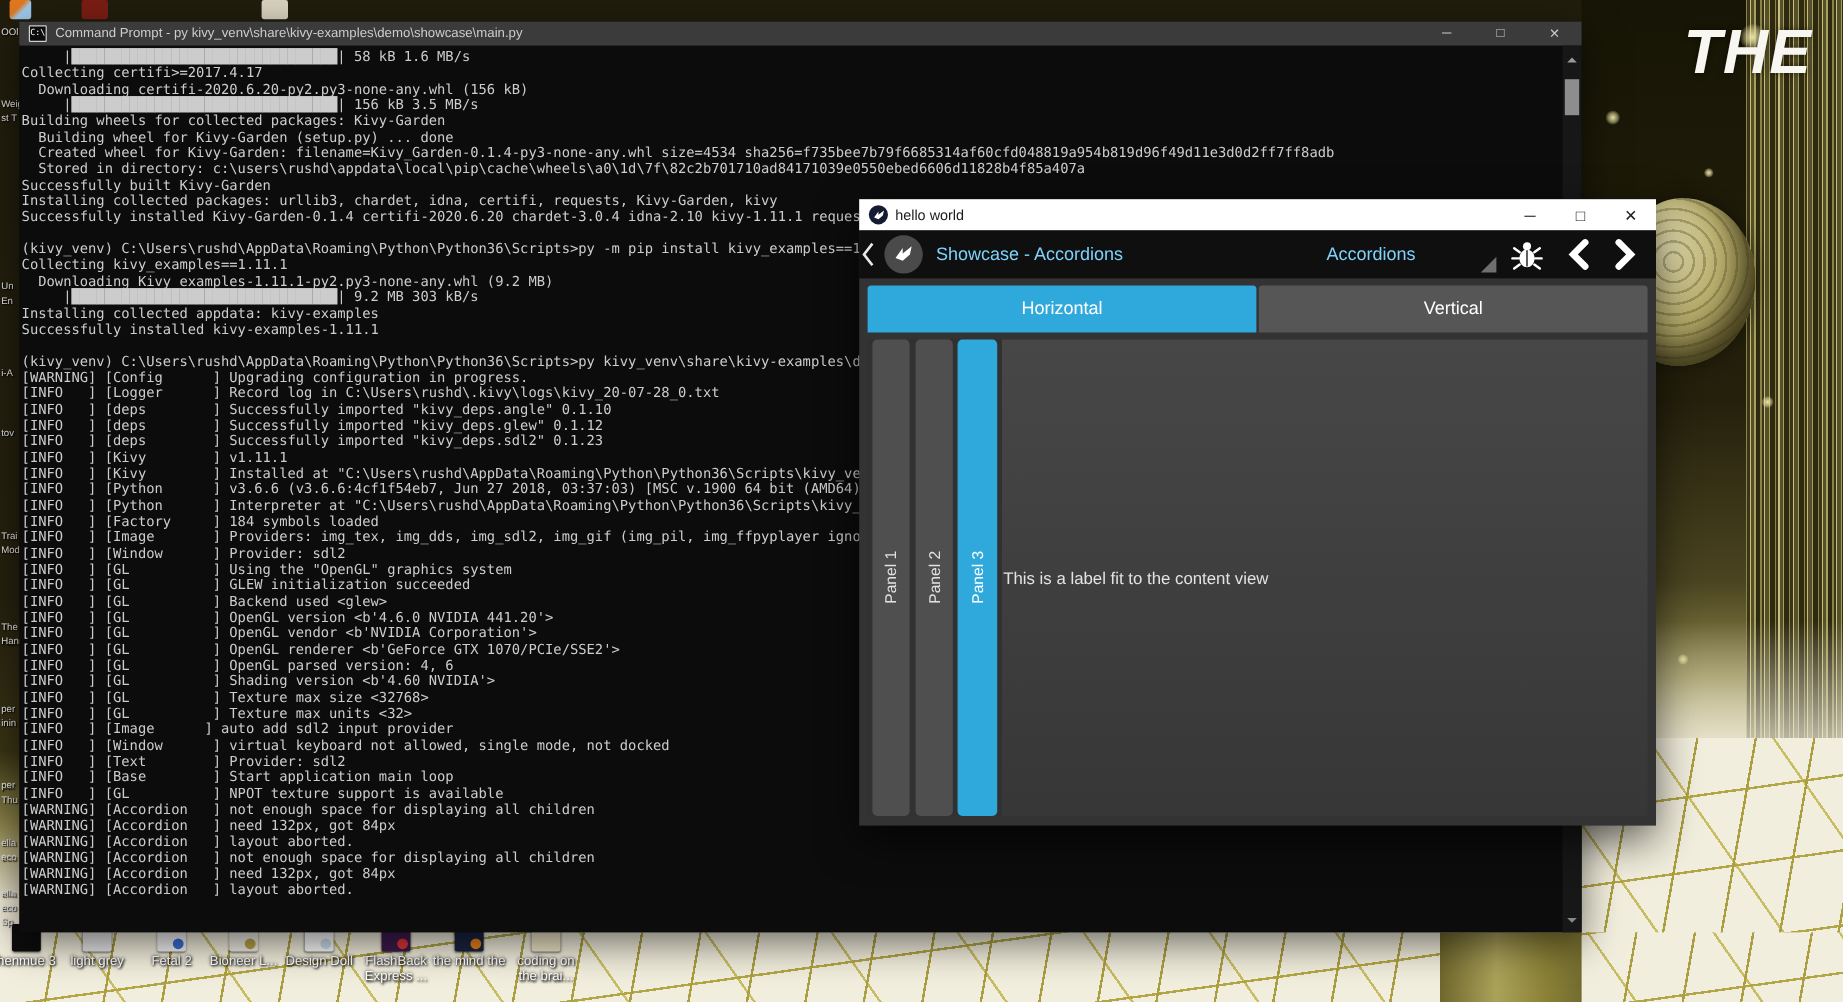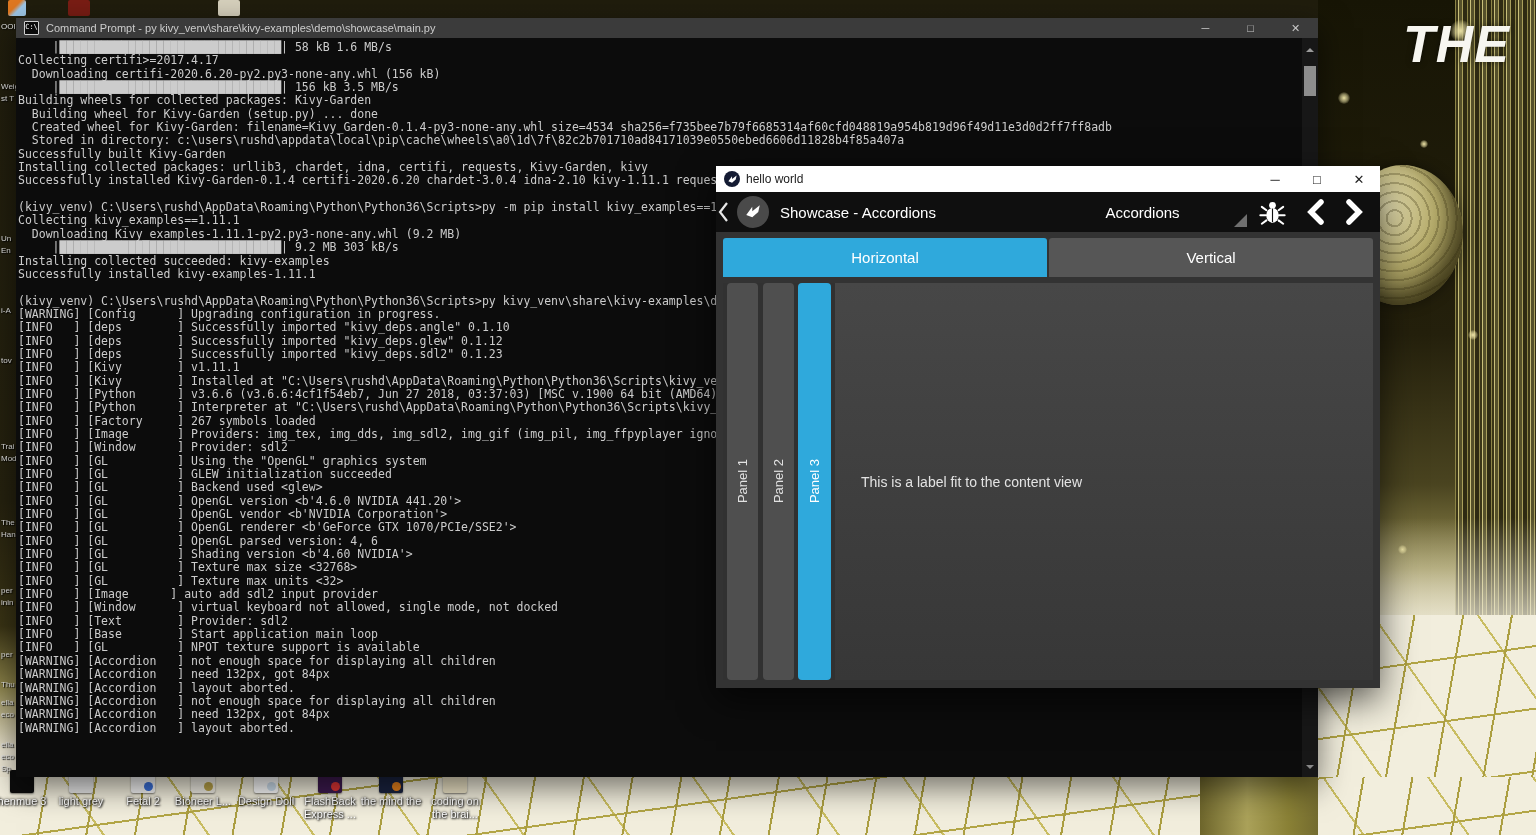"Showcase - Accordions" .kv-header { color: #ffffff -> #7dd3fc }
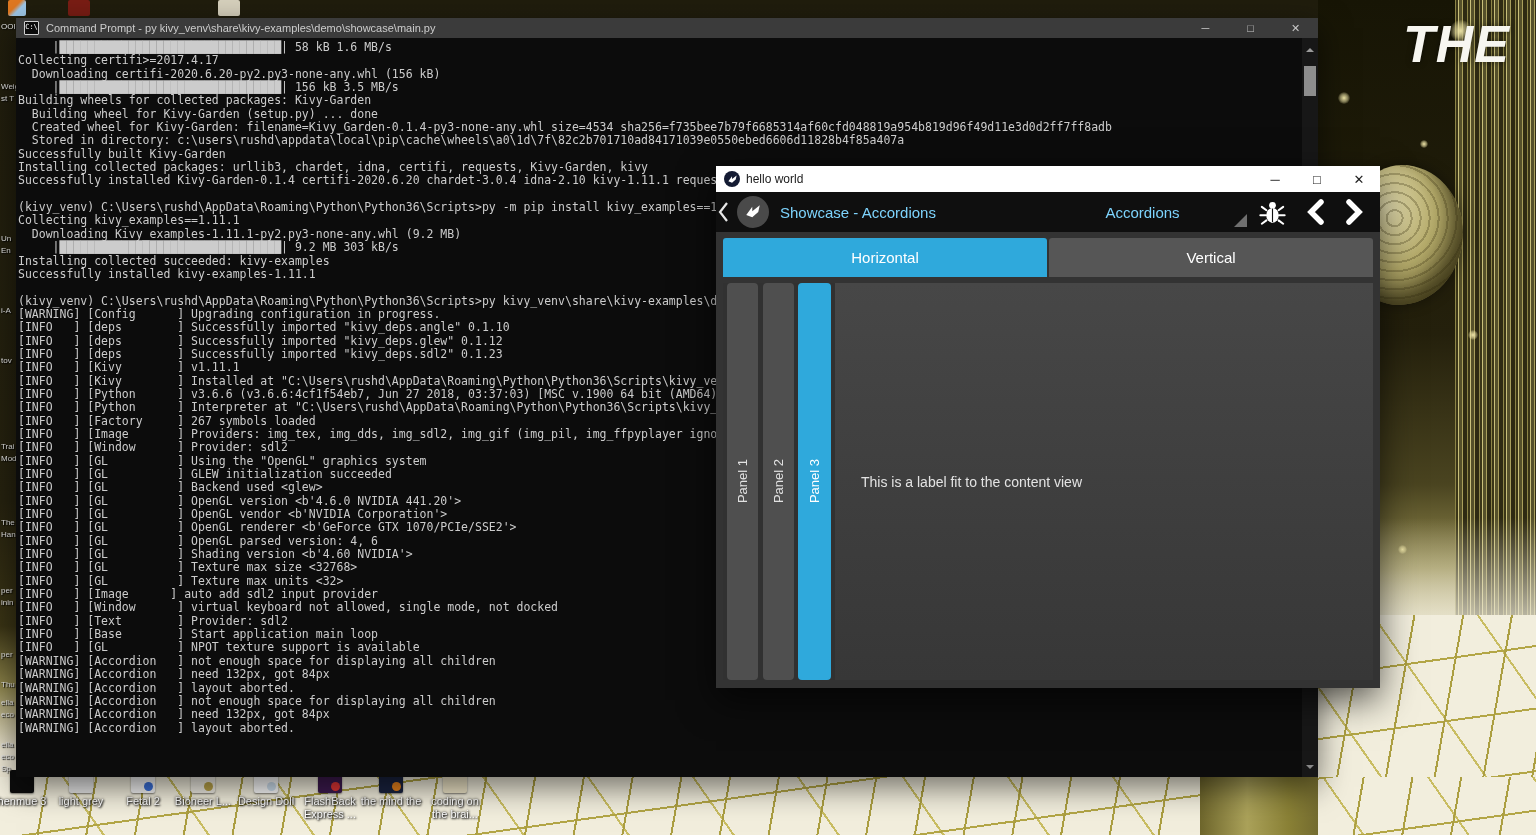"Installing collected succeeded:" div.cmd-line { text: succeeded -> appdata }
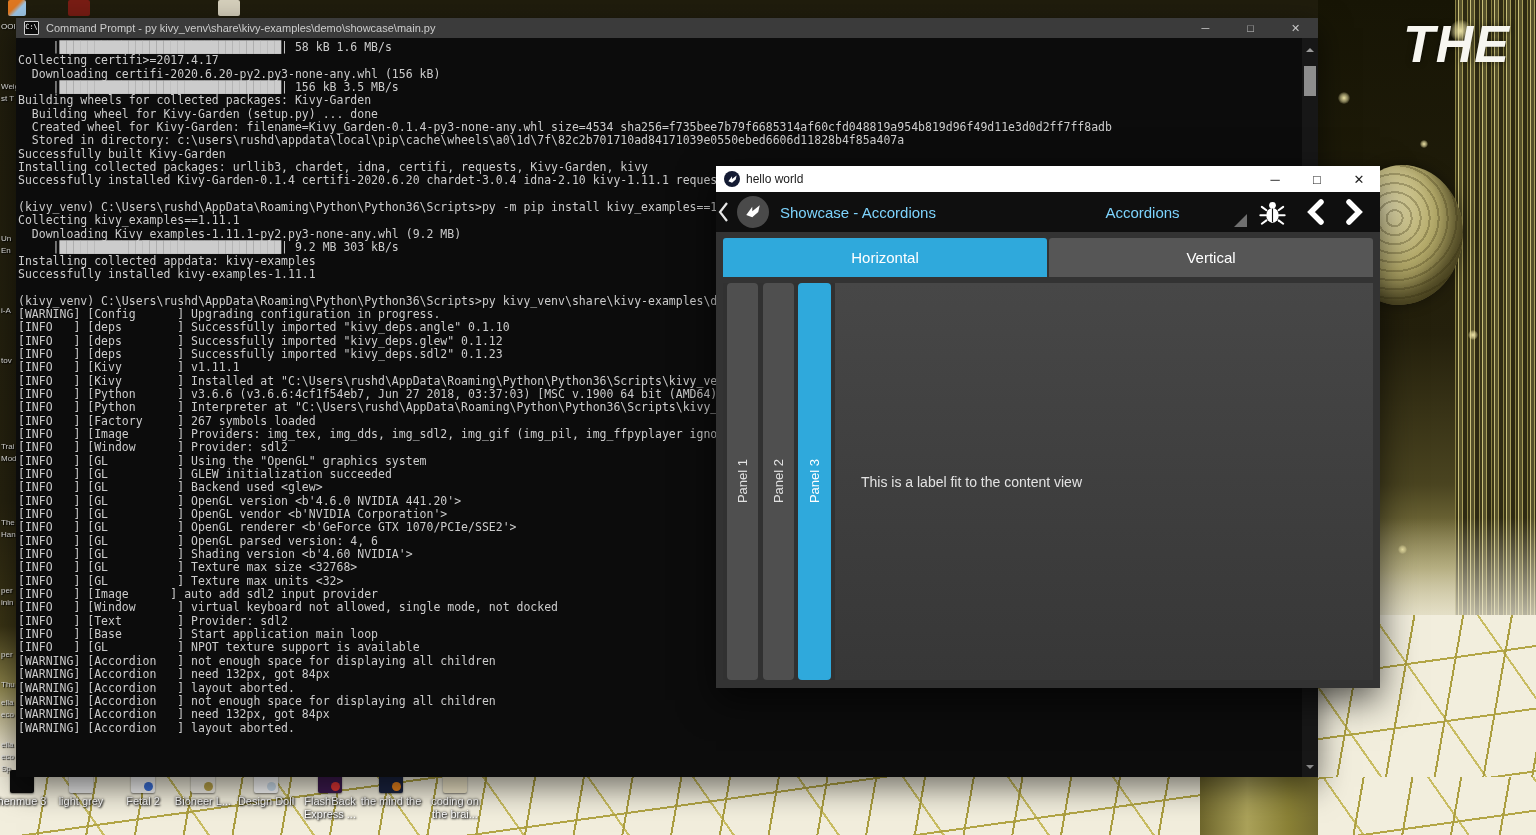"[INFO ] [Logger ] Record" div.cmd-line { html: none -> <div>[INFO ] [Logger ] Record log in C:\Users\rushd\.kivy\logs\kivy_20-07-28_0.txt</div> }
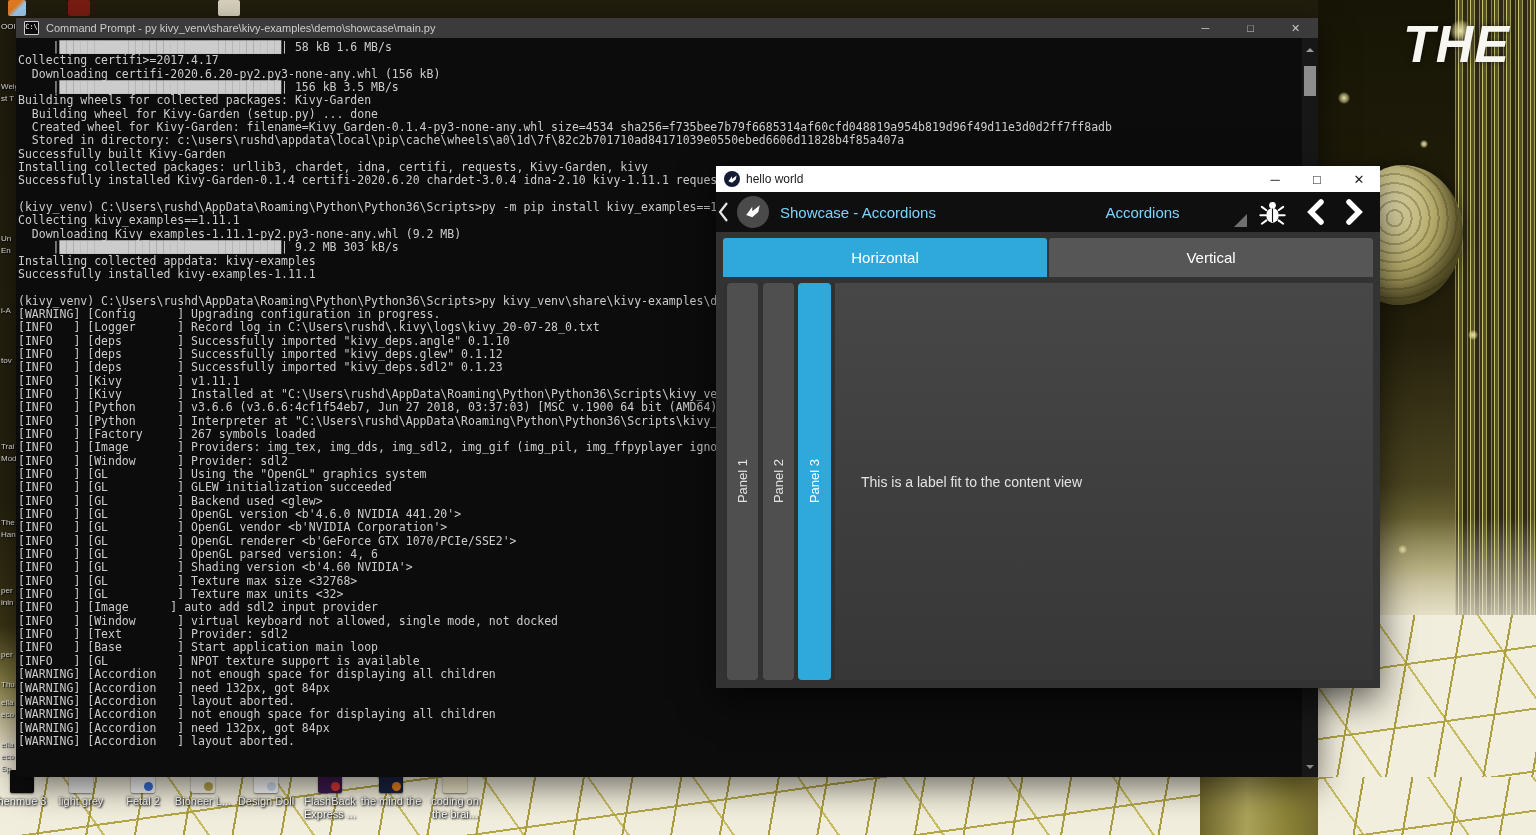"[INFO ] [Factory ] 267" div.cmd-line { text: 267 -> 184 }
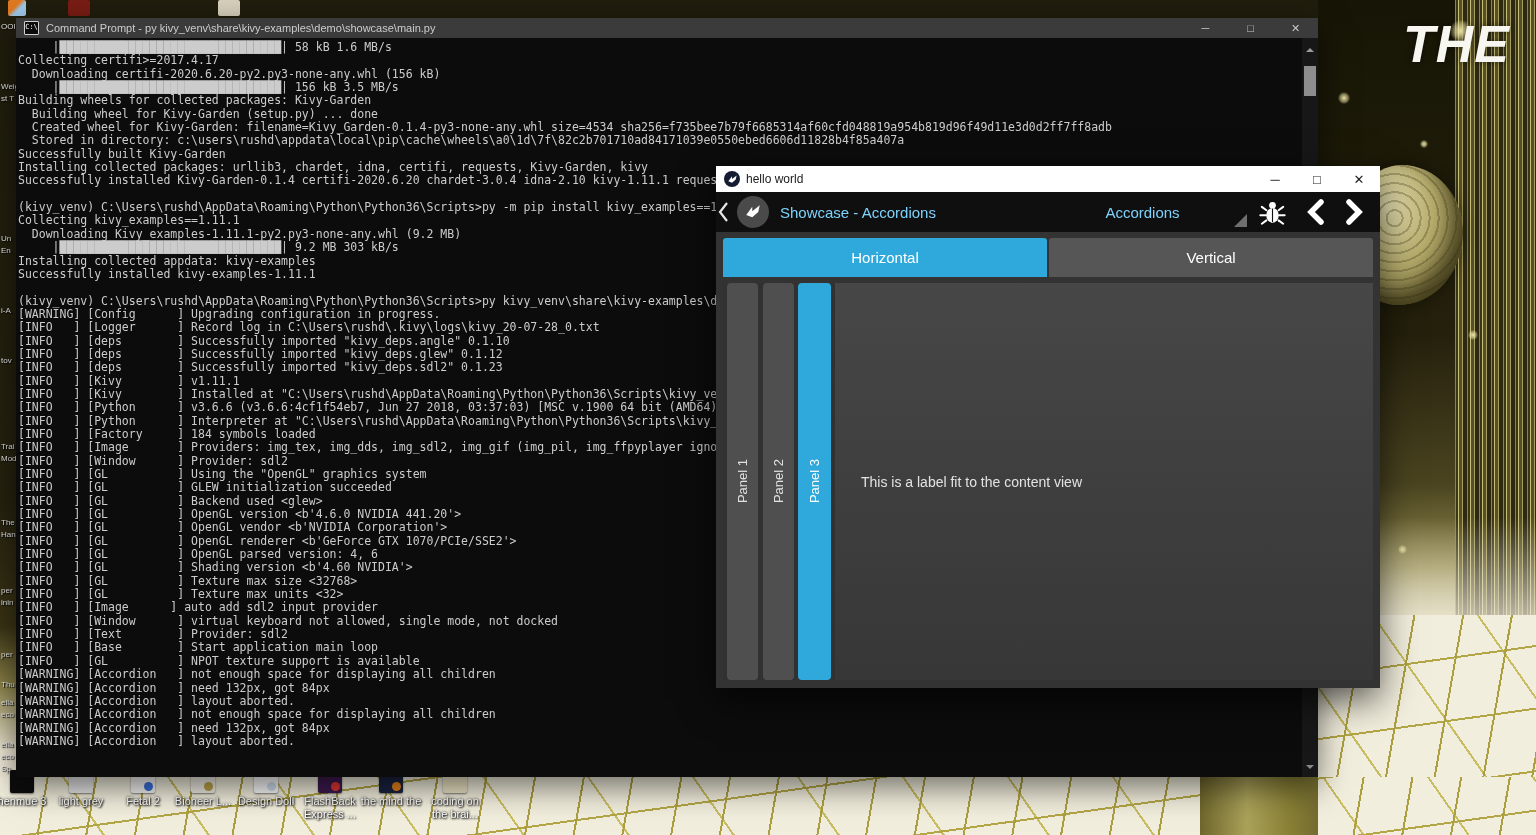"This is a label fit" .kv-content-label { margin-left: 26px -> 1px }
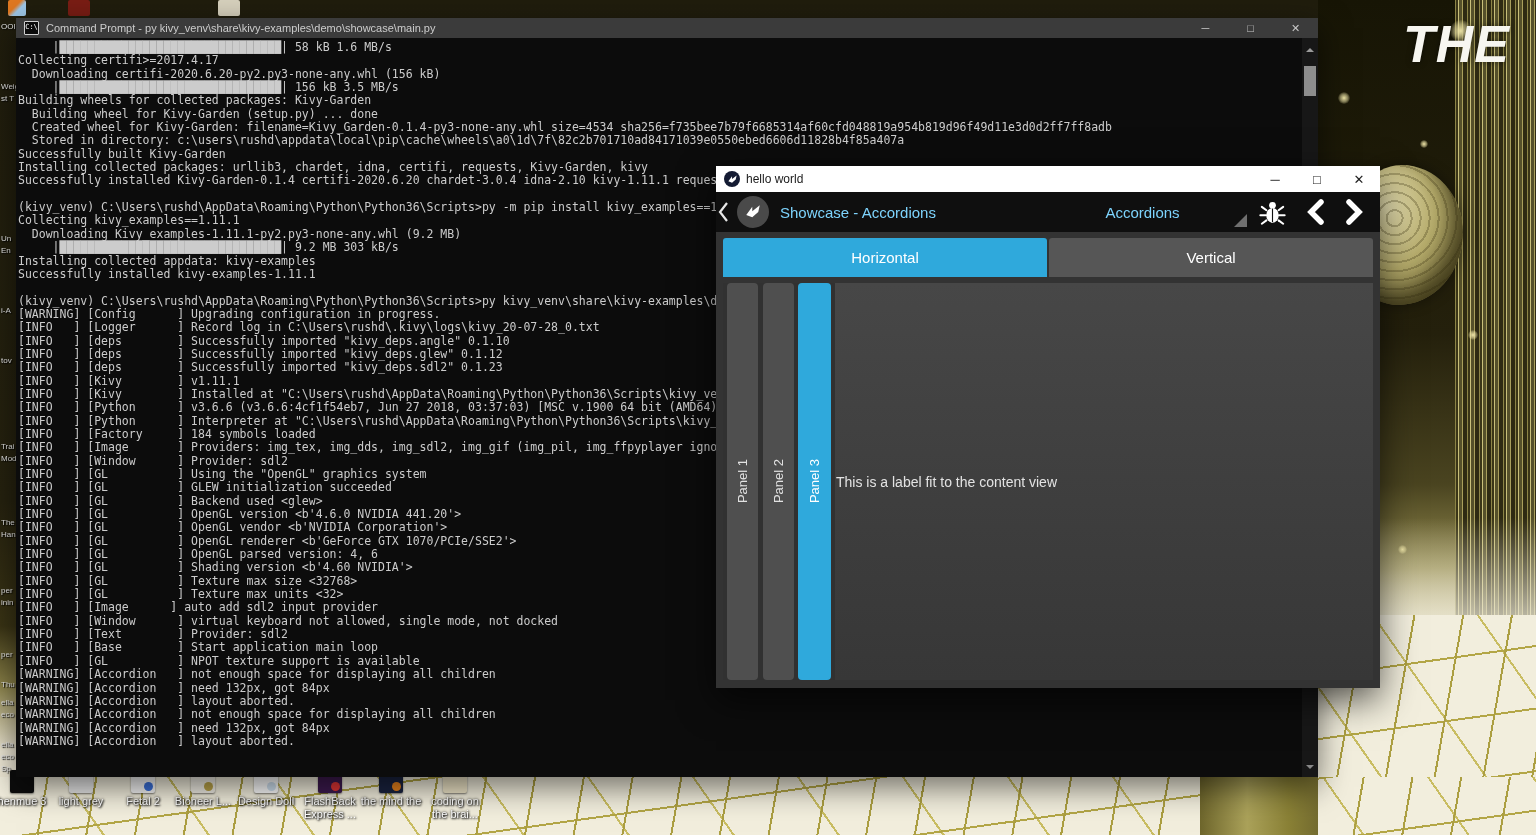"Thu" div.left-frag { top: 680px -> 662px }
